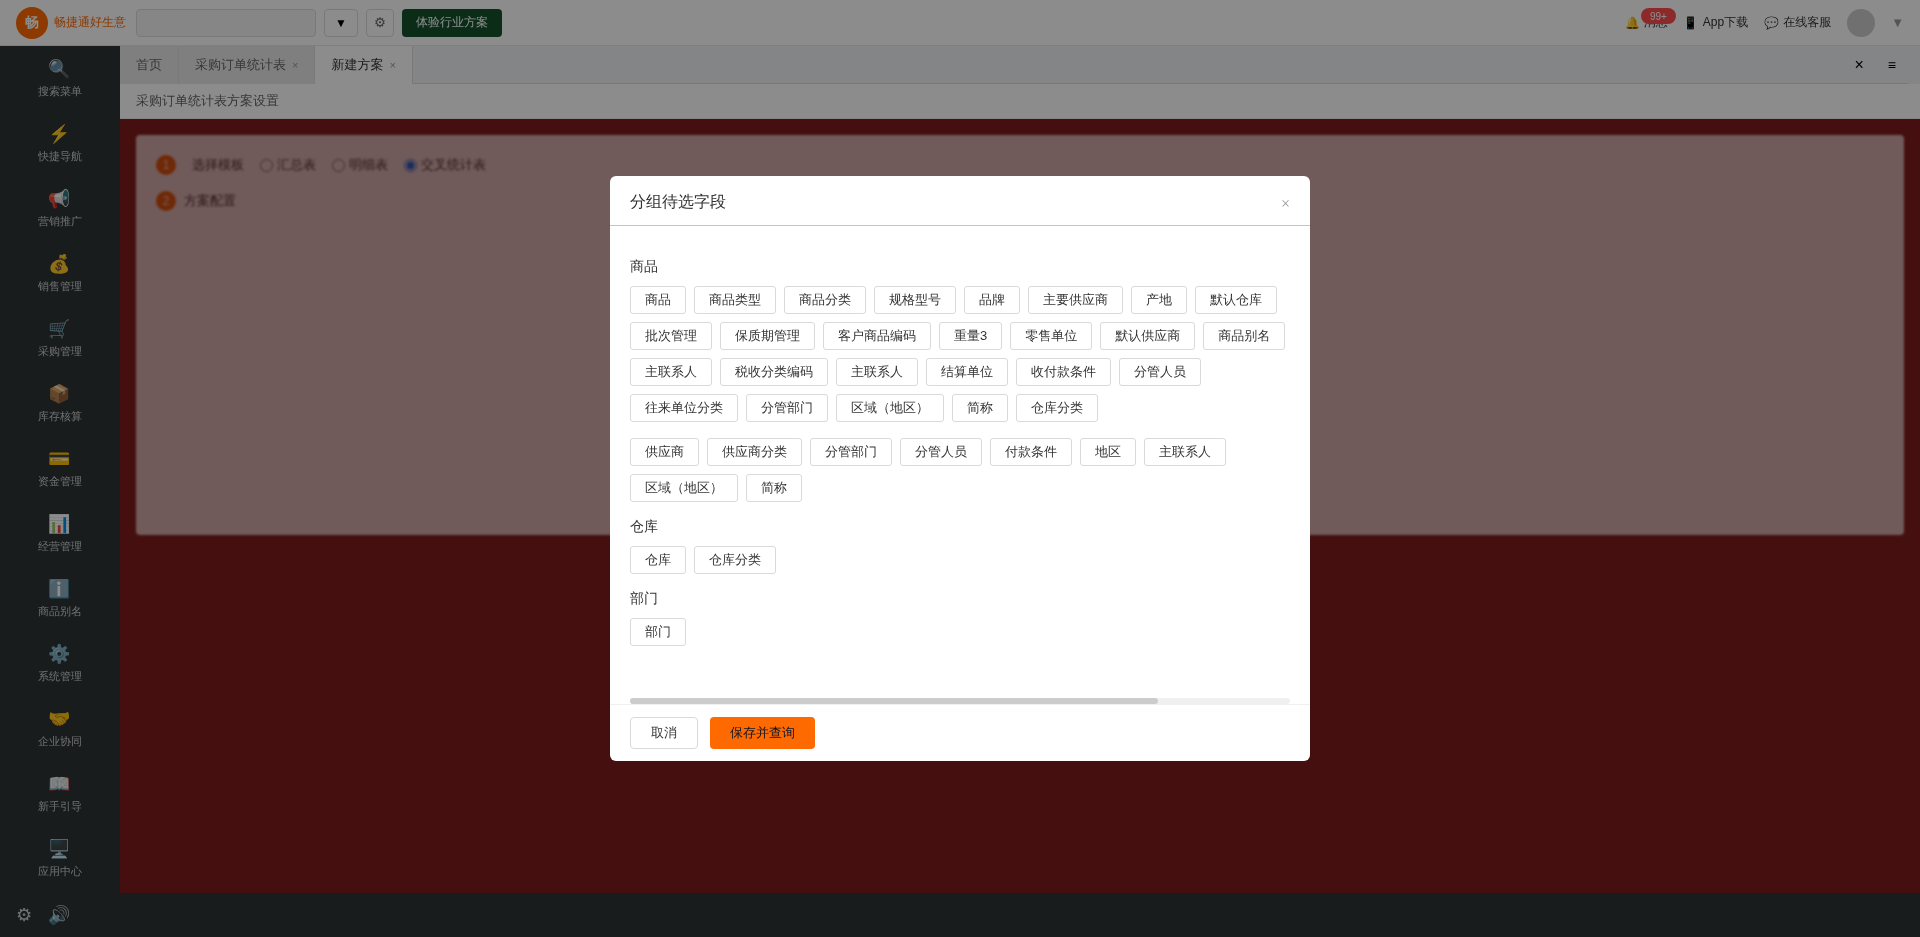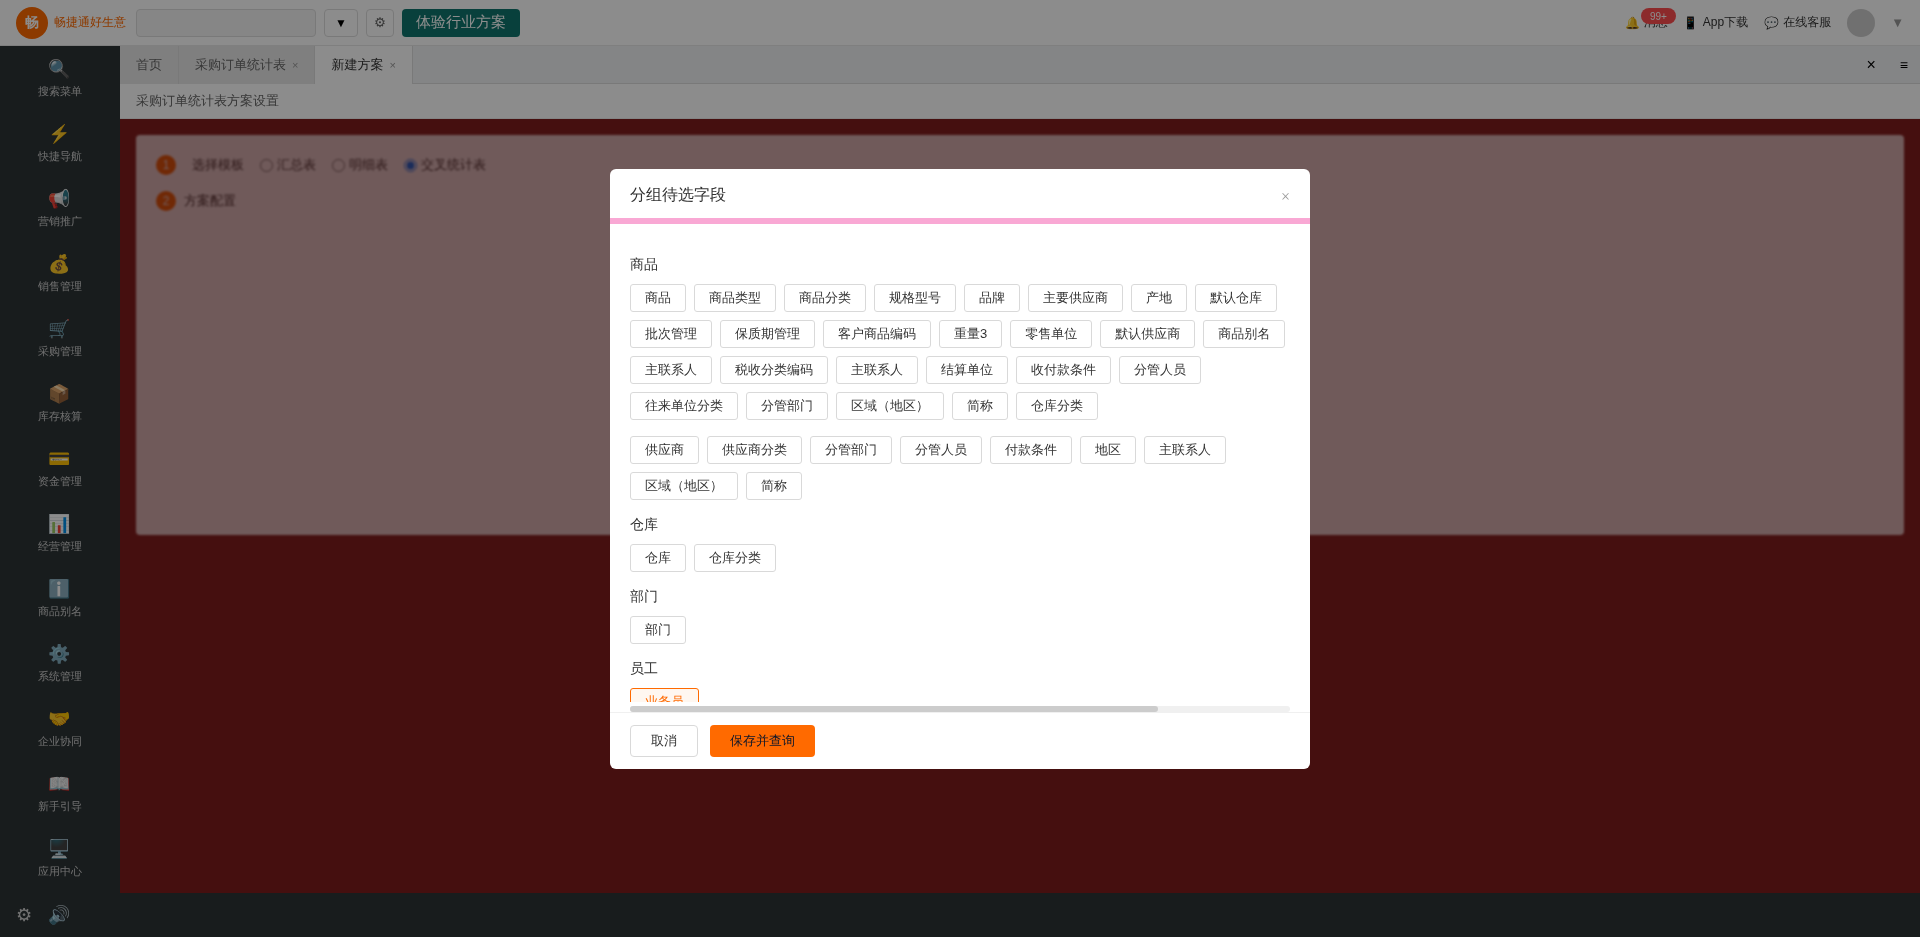"体验行业方案" .trial-btn { background: #0f766e -> #14532d; font-size: 15px -> 12px }
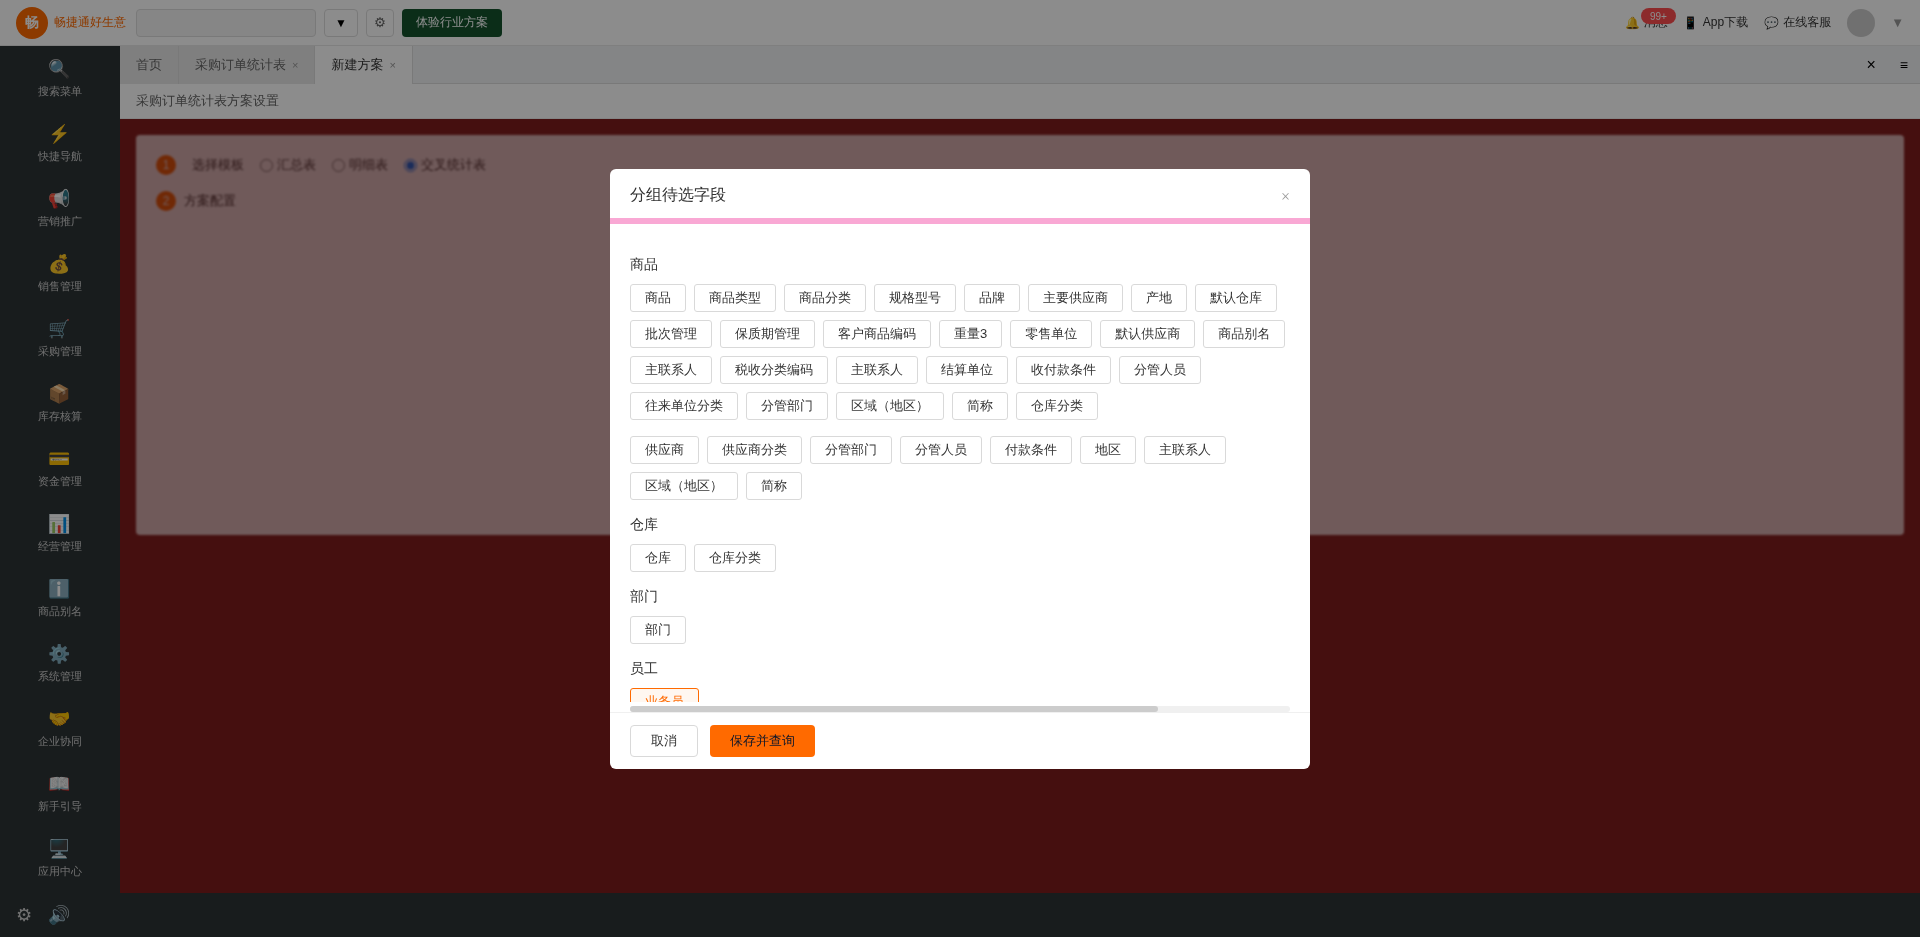"首页" .tab-bar { right: 0 -> 12px }
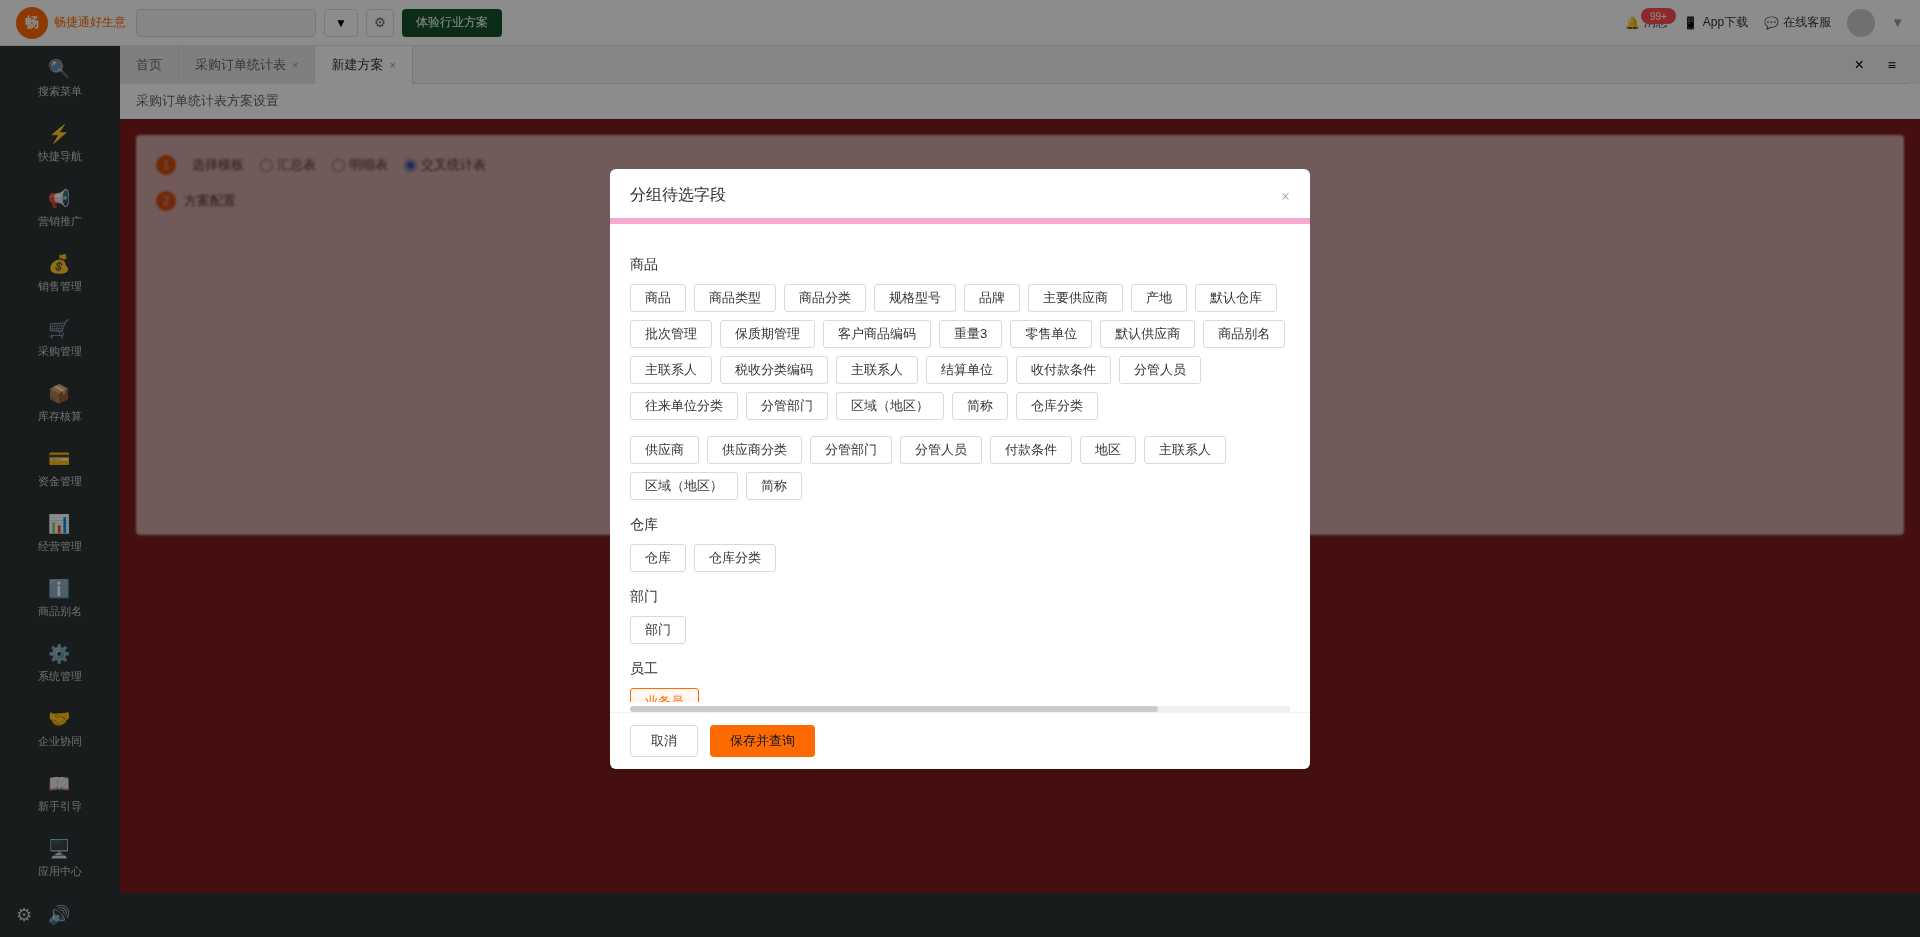"分组待选字段" .modal-header { border-bottom: 6px solid #f9a8d4 -> 1px solid #f9a8d4 }
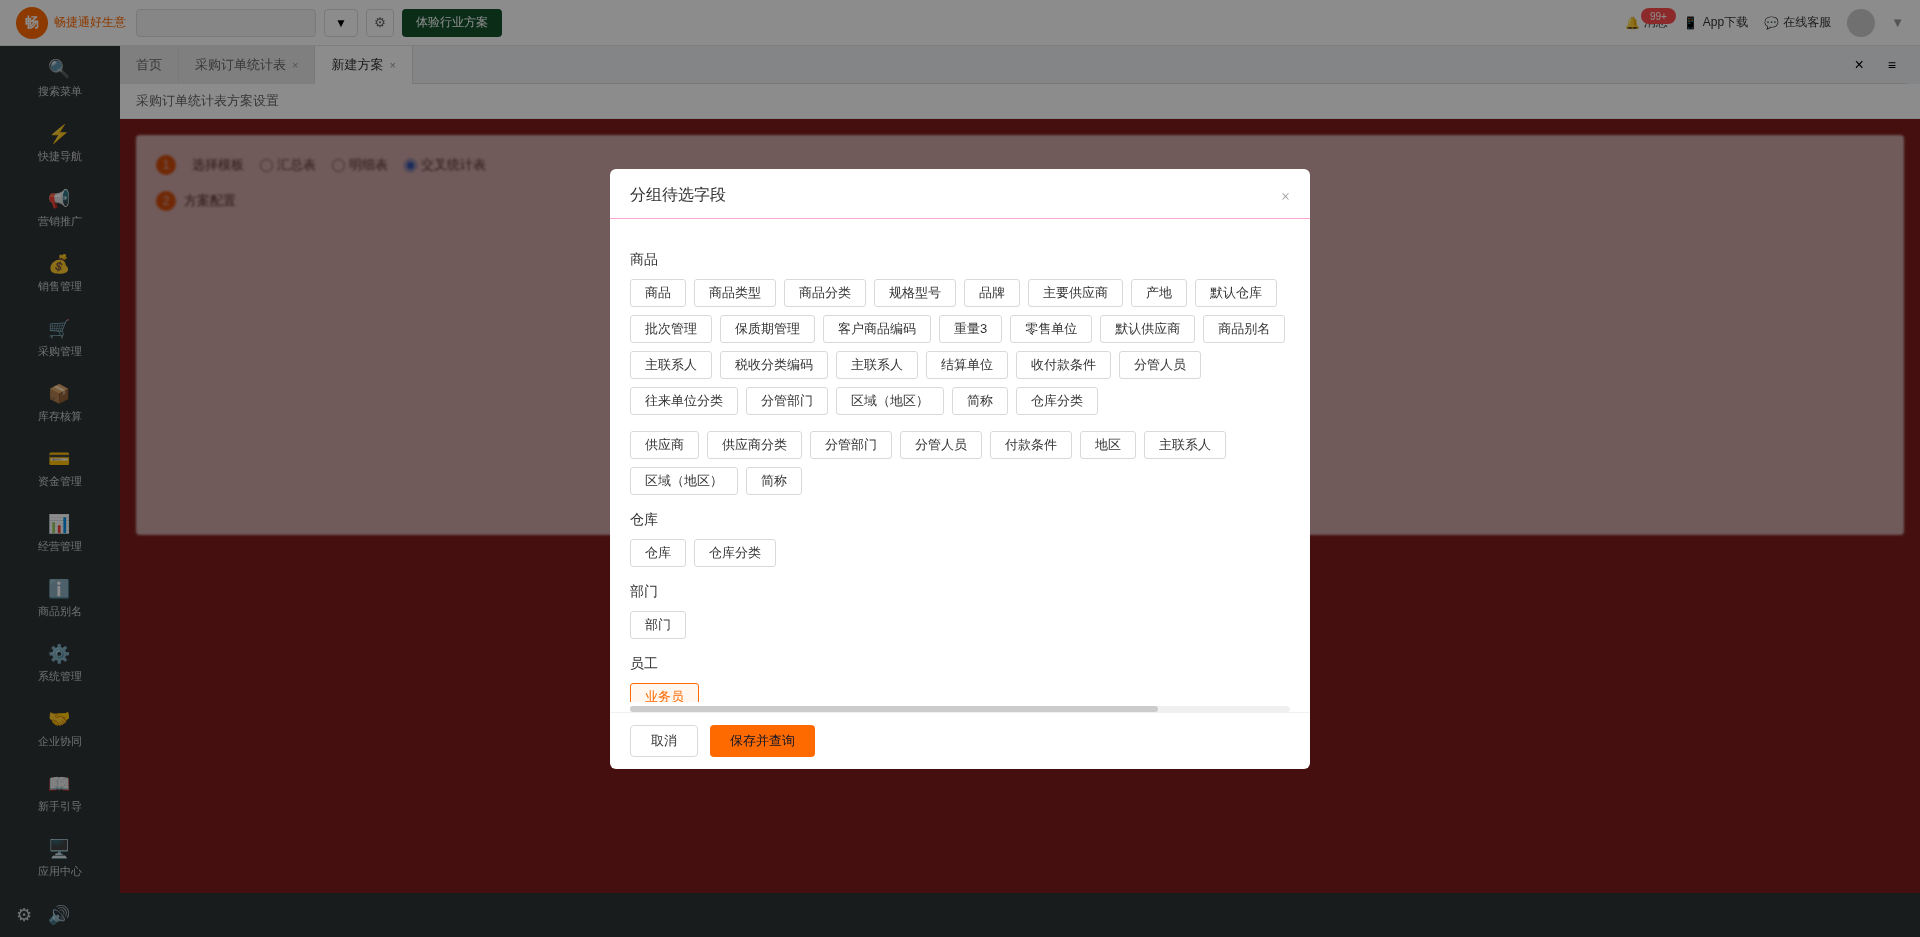"员工" div.field-section { html: <div> <div>员工</div> <div> <div>业务员</div> </div> </div> -> none }
